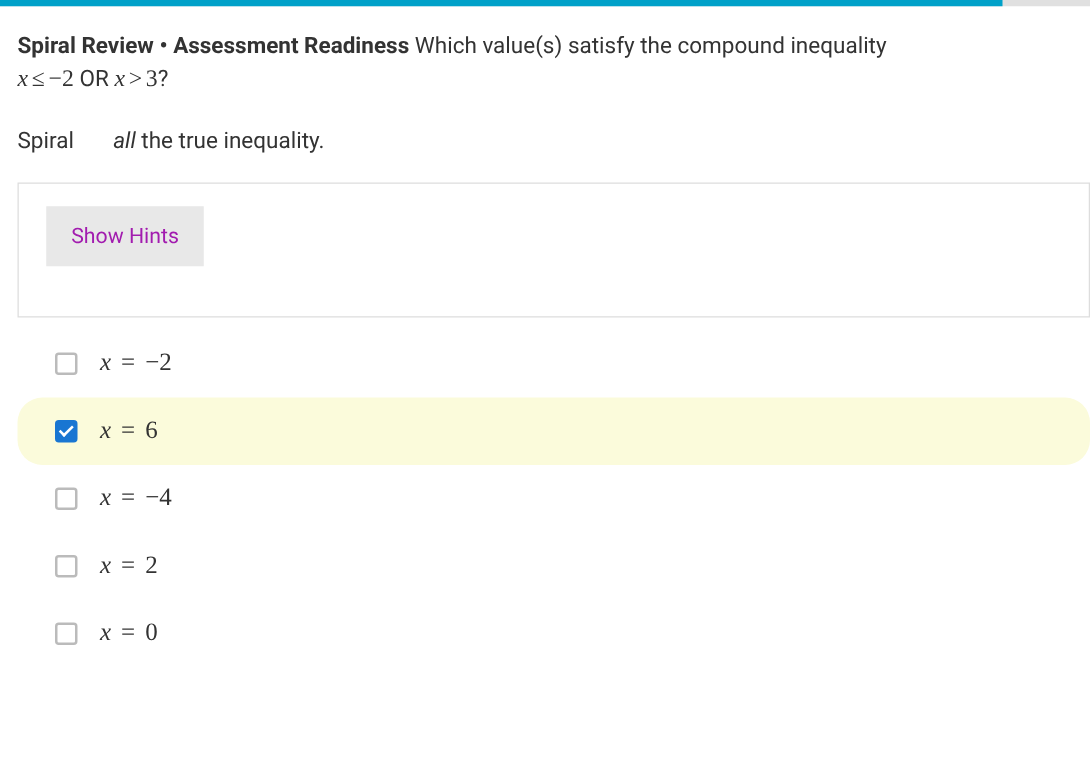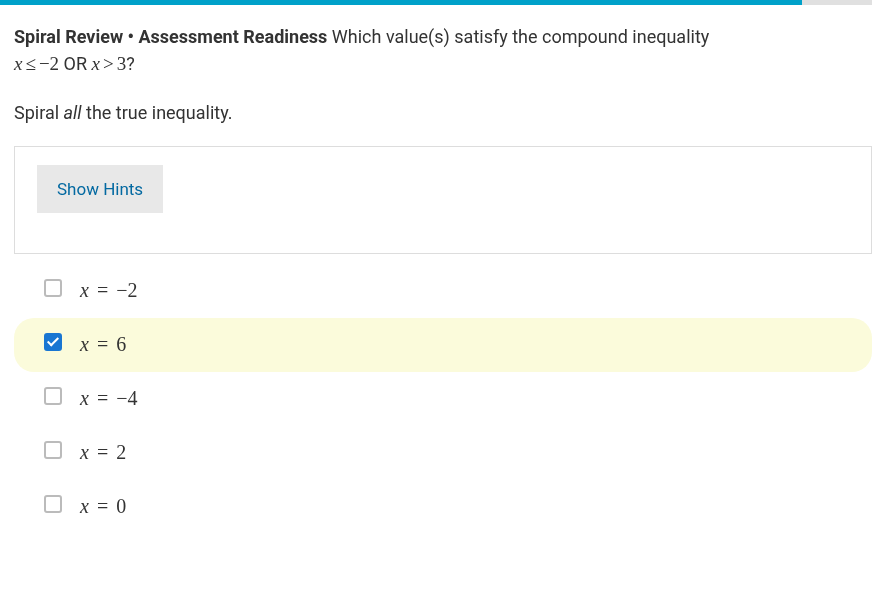"all" .instr em { margin-left: none -> 27px }
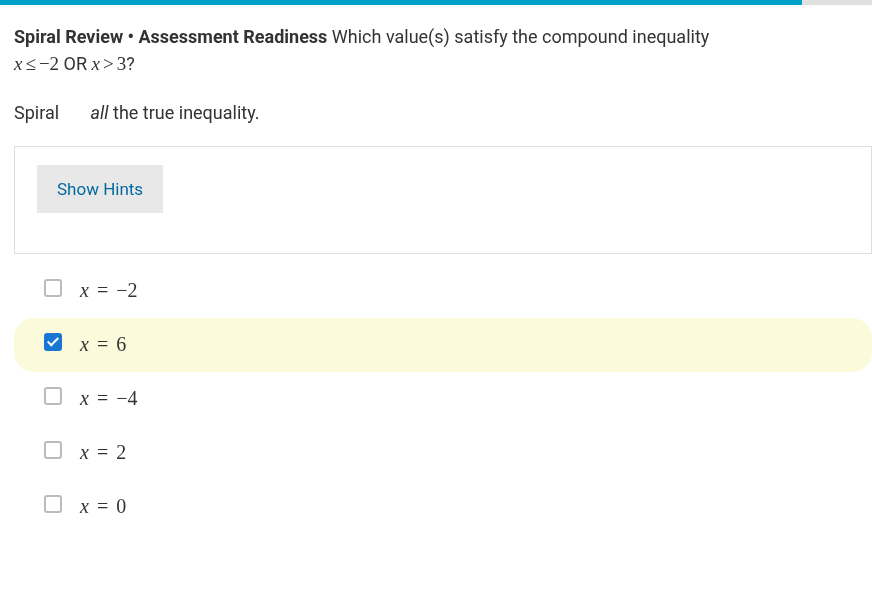"Show Hints" .hint-btn { color: #0369a1 -> #a21caf }
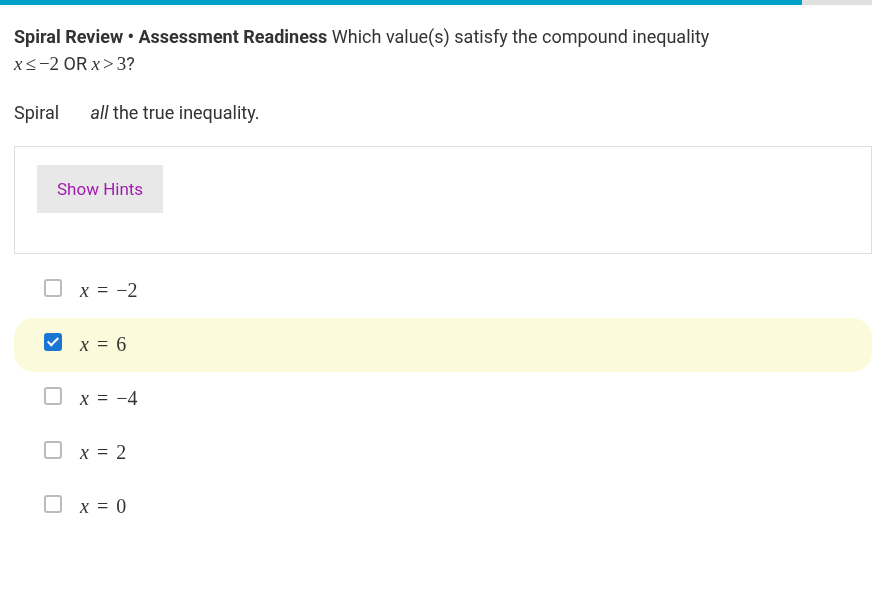"x = −2" .option { align-items: flex-start -> center }
